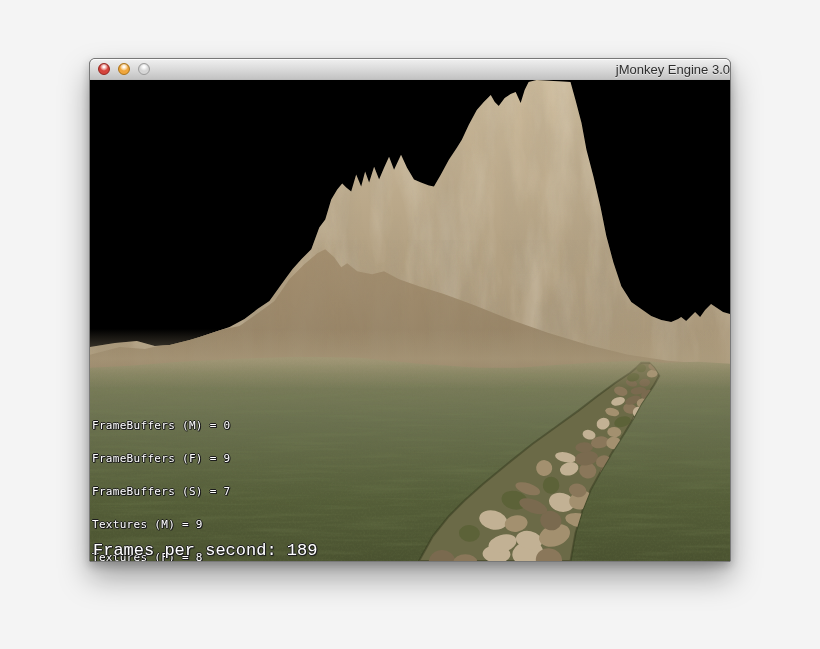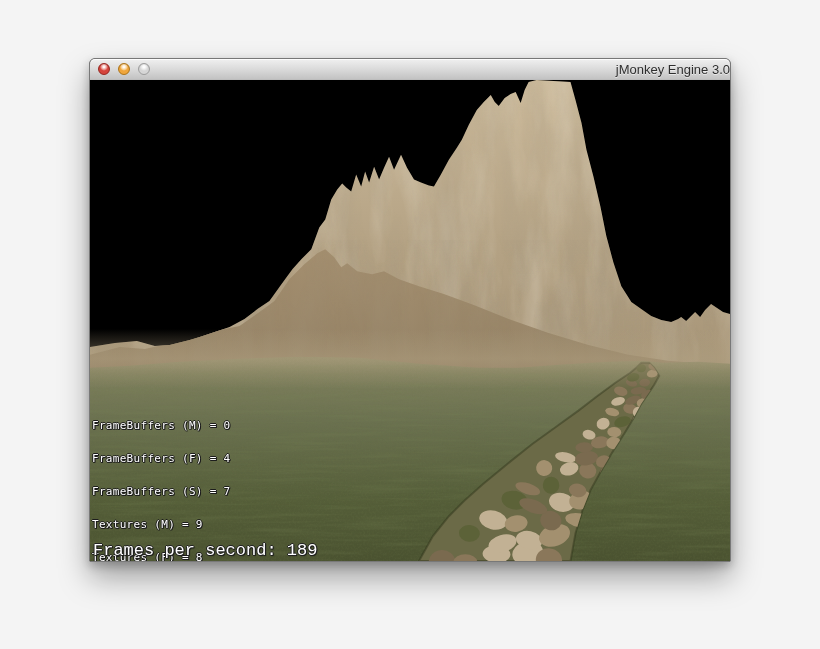"FrameBuffers (F) = 4" div { text: 4 -> 9 }
